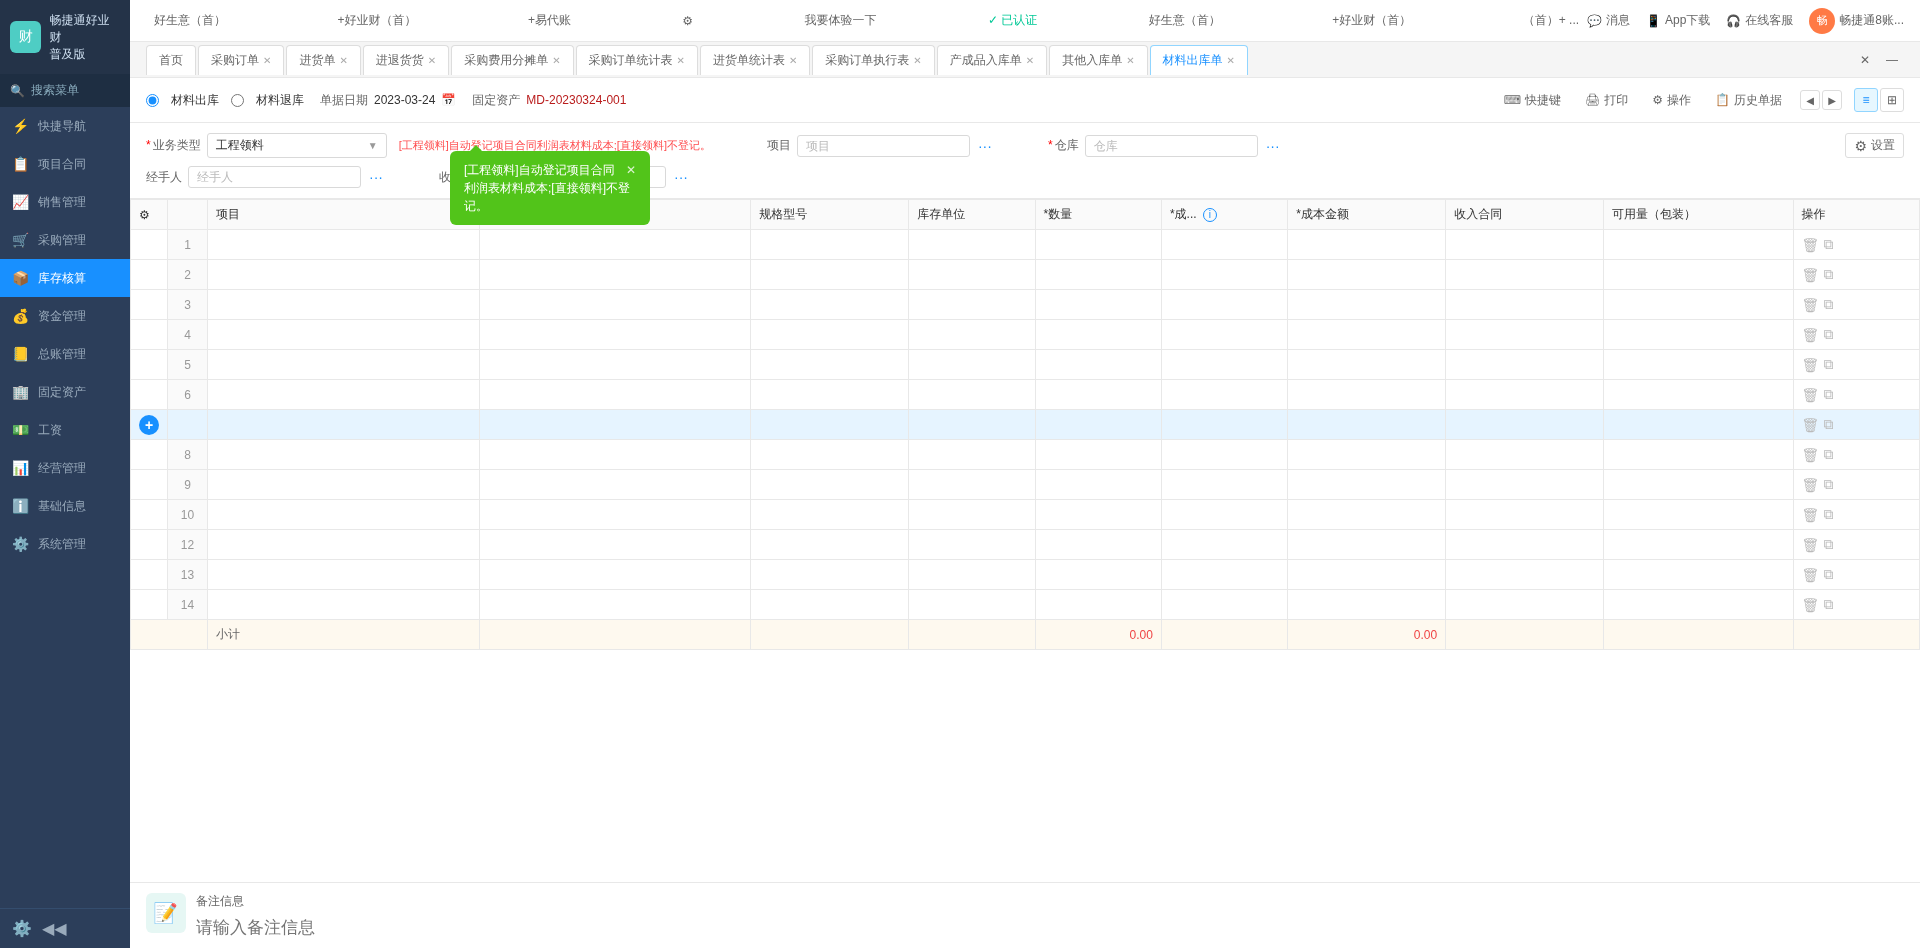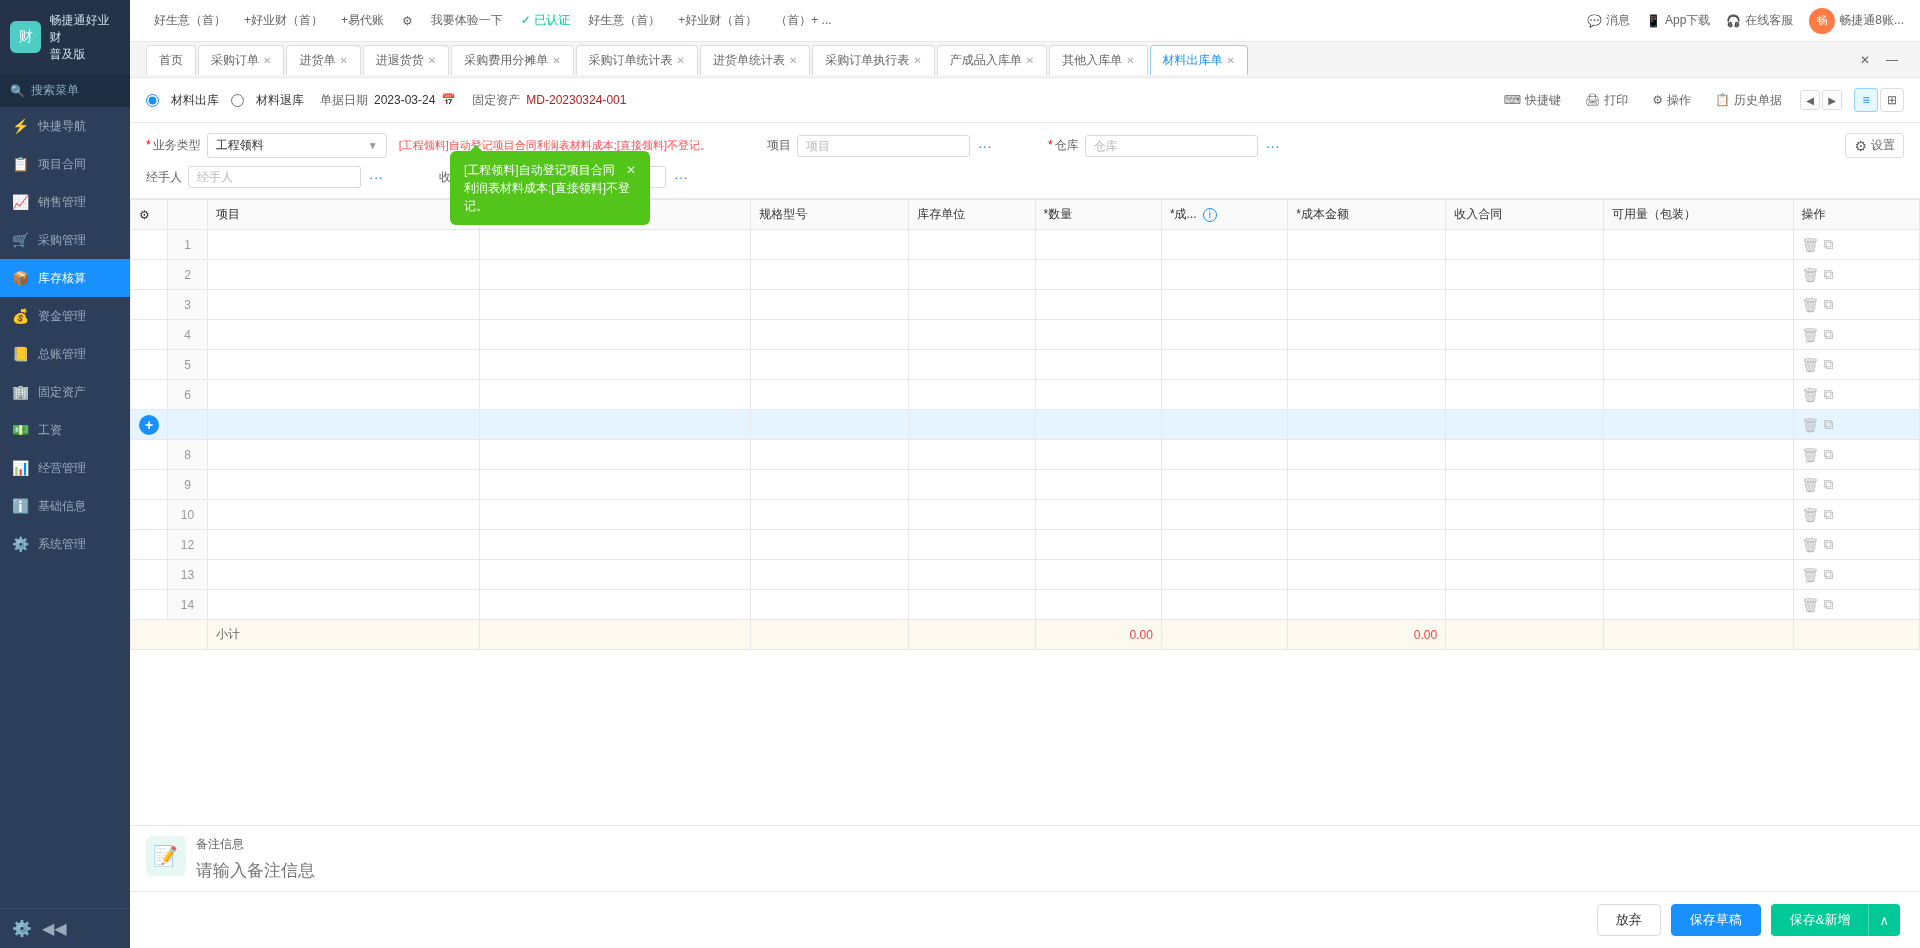"好生意（首）" .topbar-nav { justify-content: none -> space-between }
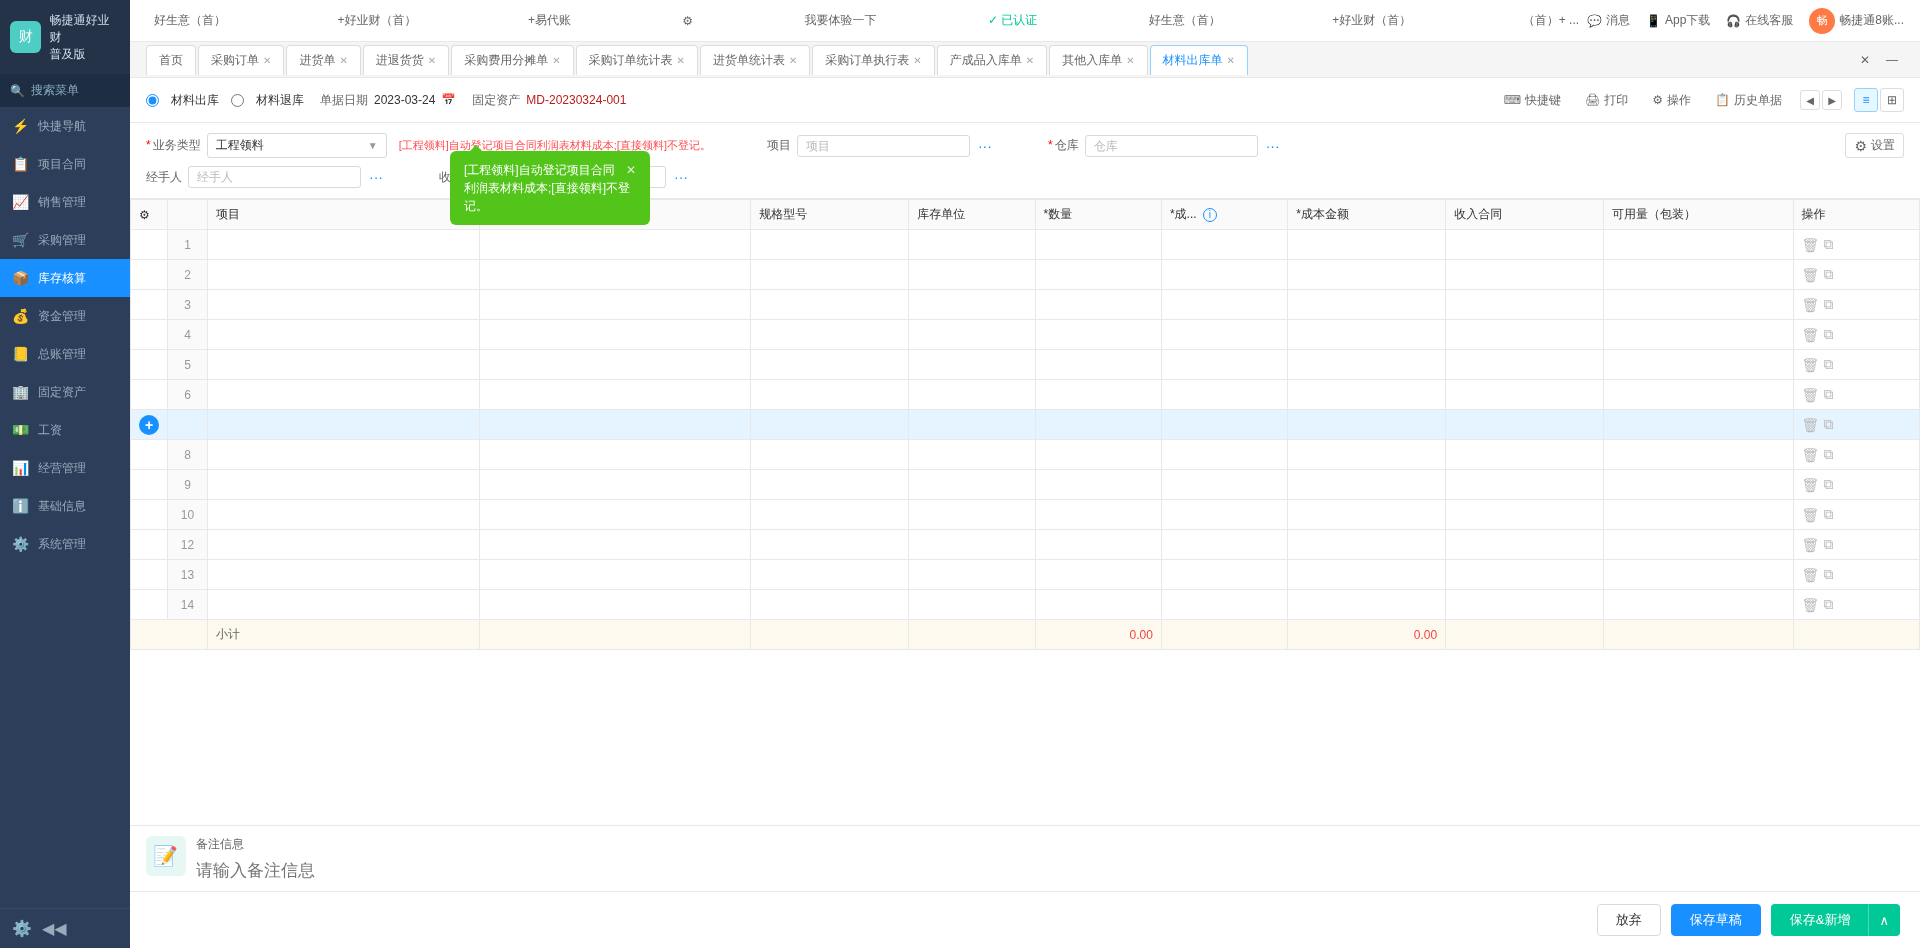"放弃" div.bottom-actions { html: <div> <button>放弃</button> <button>保存草稿</button> <div> <button>保存&amp;新增</button> <button>∧</button> </div> </div> -> none }
